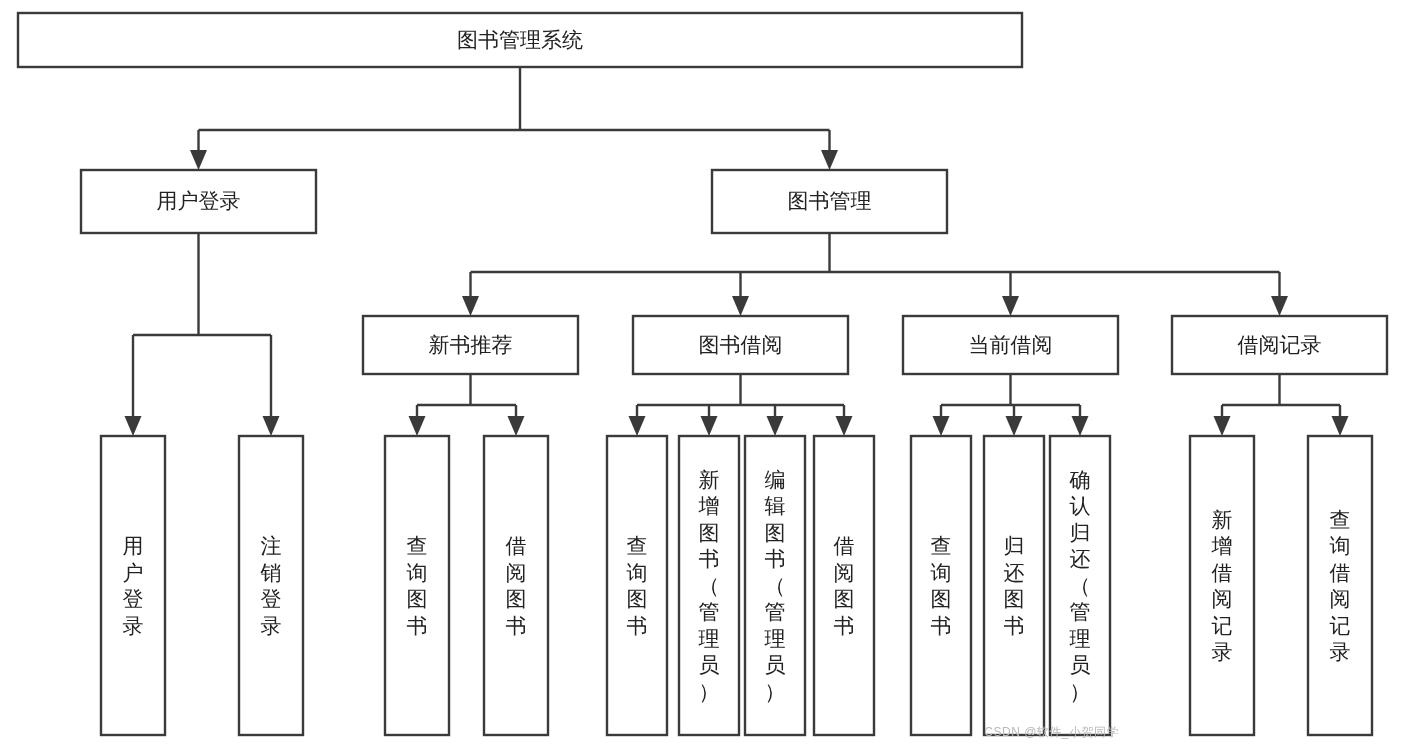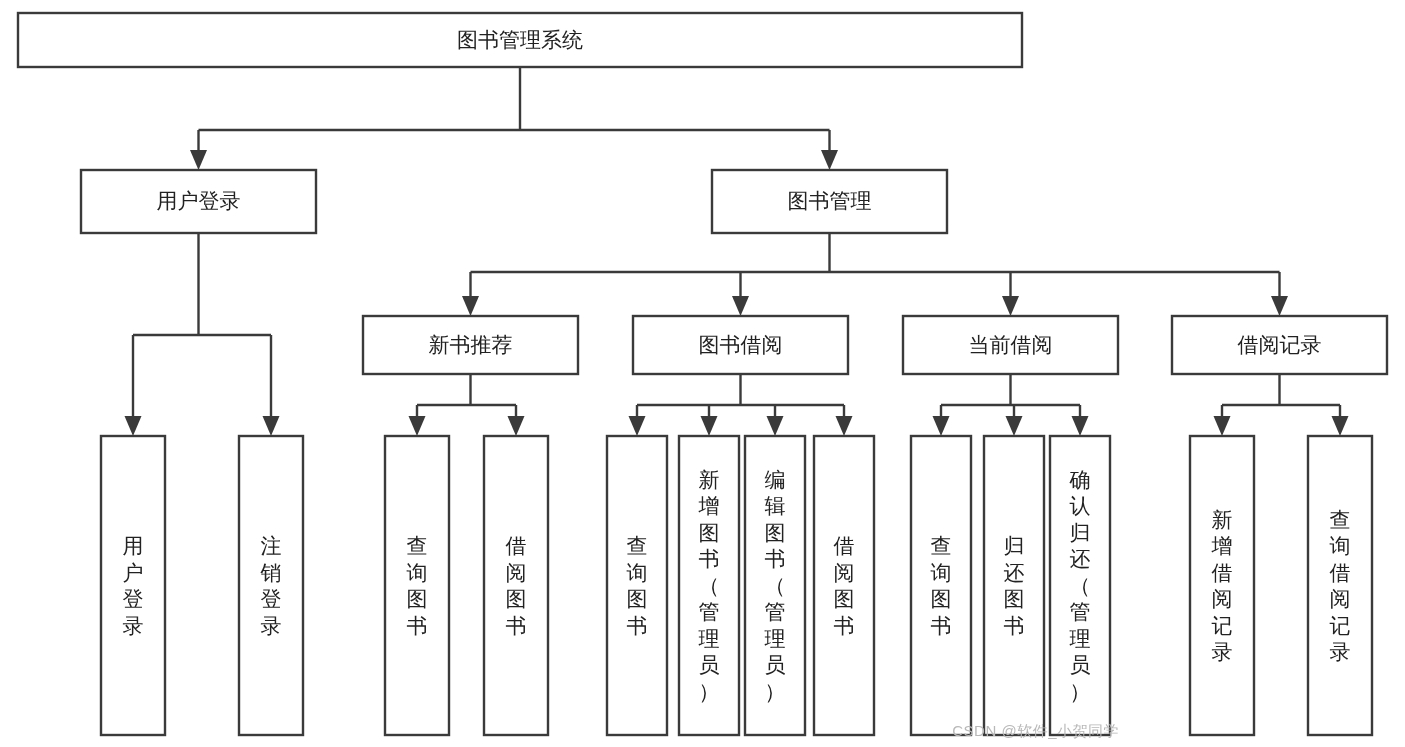"CSDN @软件_小贺同学" .watermark { font-size: 15px -> 12px }
